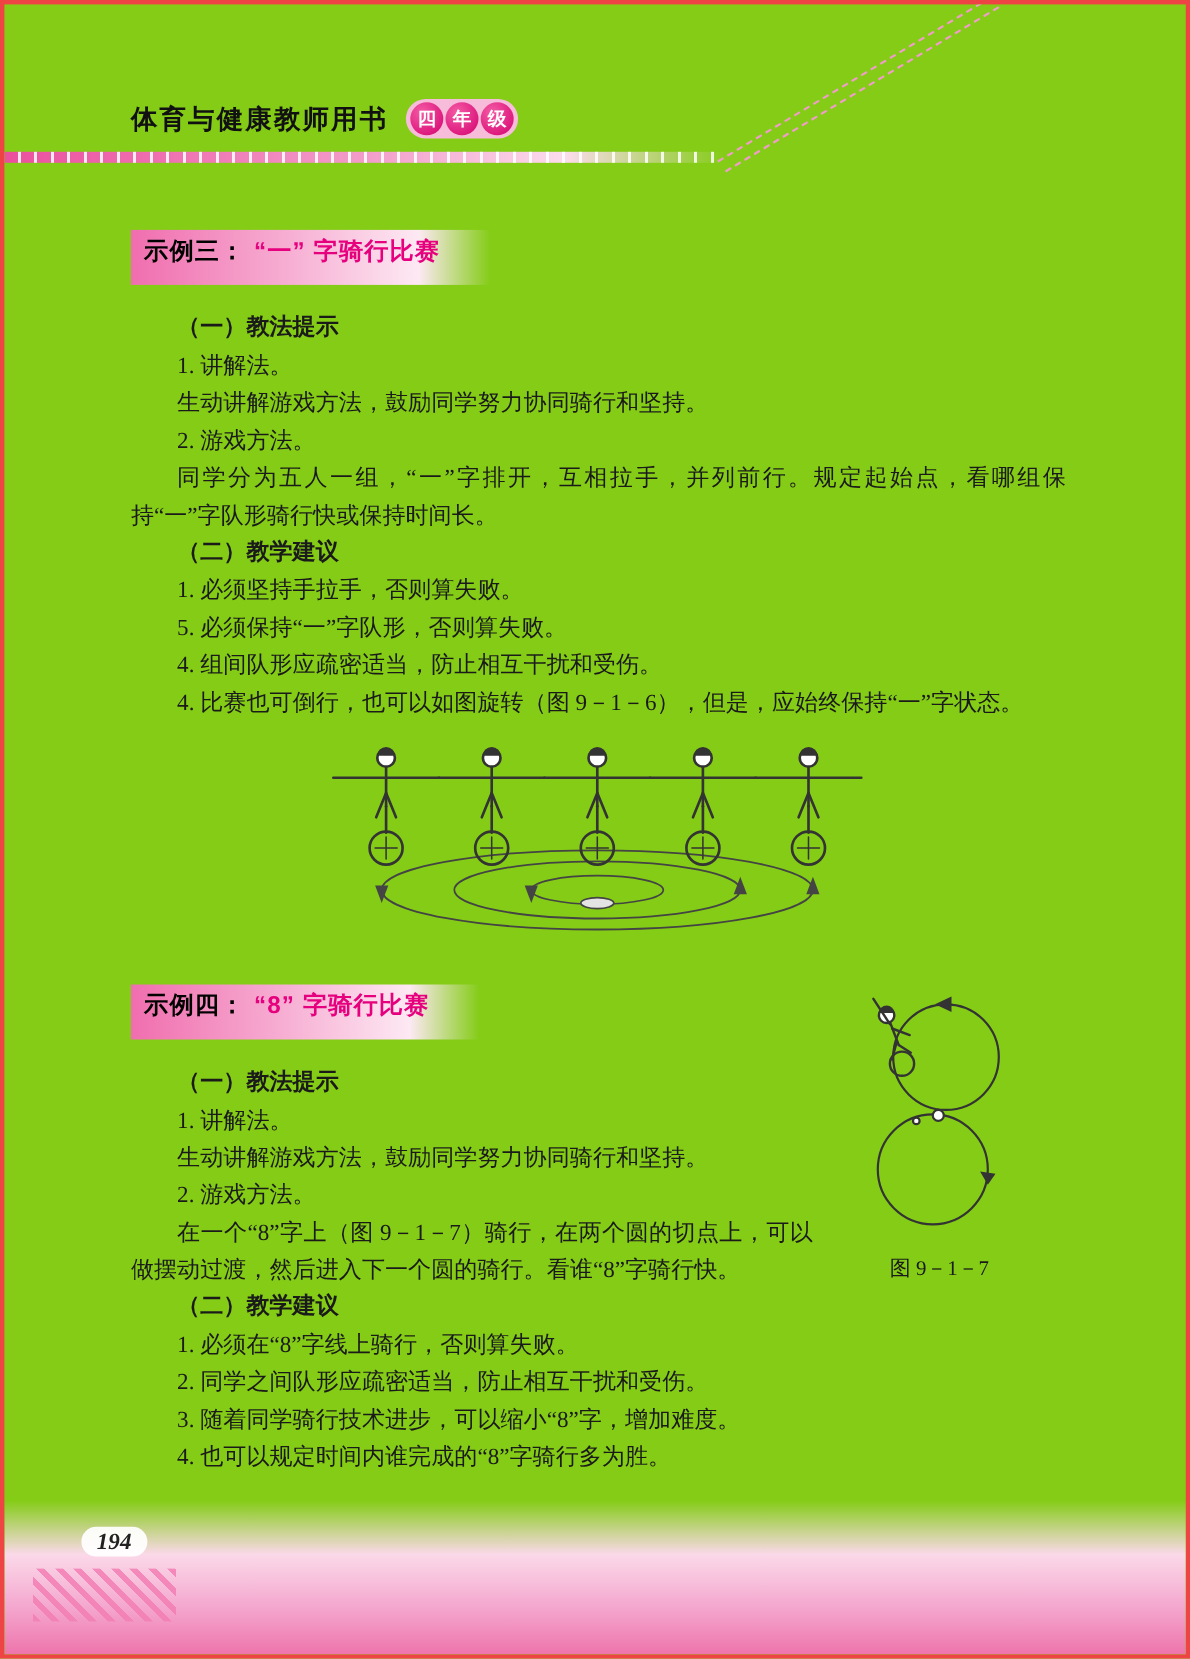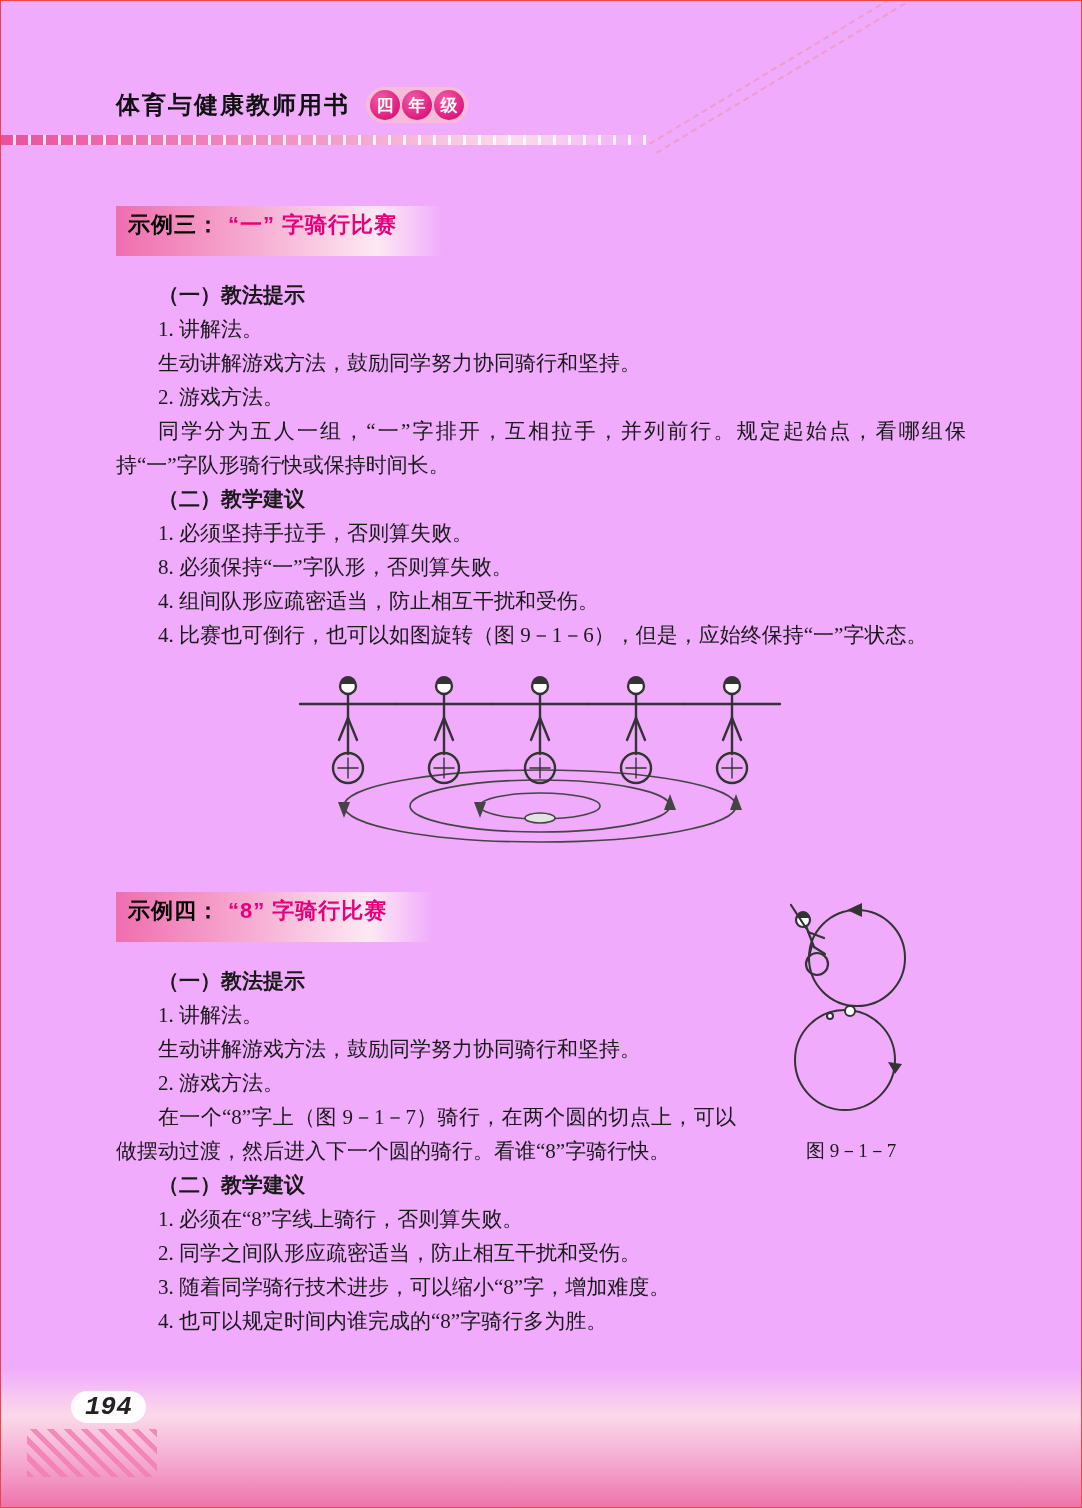"体育与健康教师用书" .page { background: #f0abfc -> #84cc16; border: 1px solid #ef4444 -> 4px solid #ef4444 }
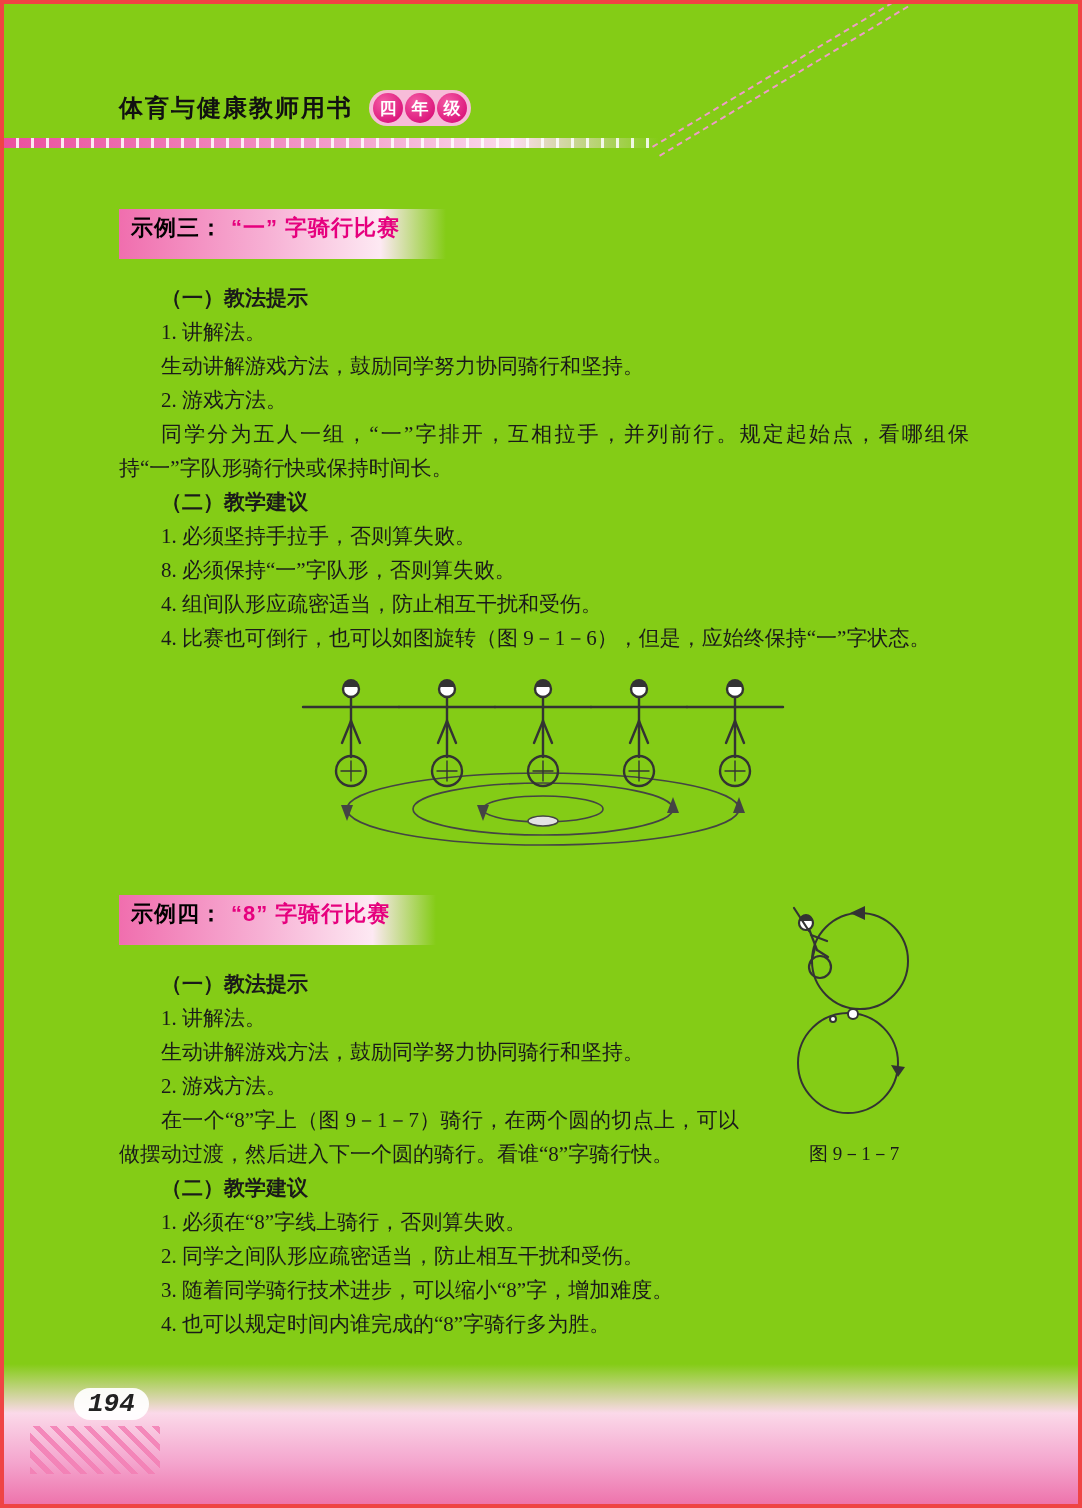"8. 必须保持“一”字队形，否则算失败。" p.para { text: 8 -> 5 }
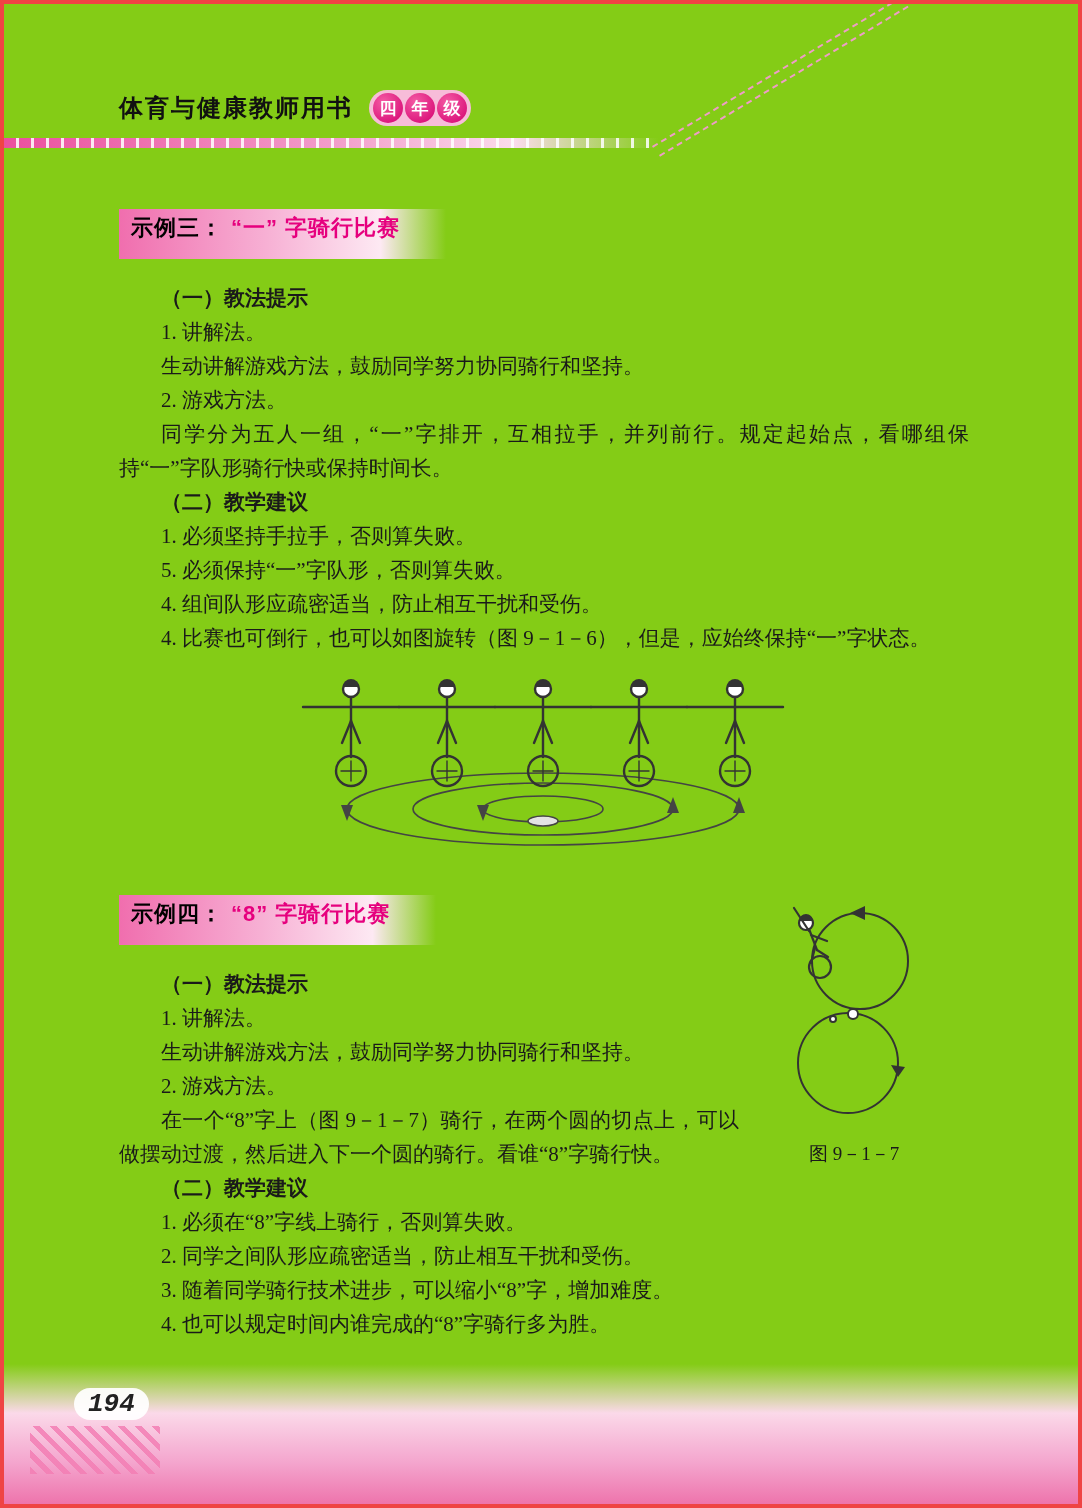"194" .page-pill { font-family: Liberation Mono, monospace -> Liberation Serif, serif; font-size: 26px -> 21px }
